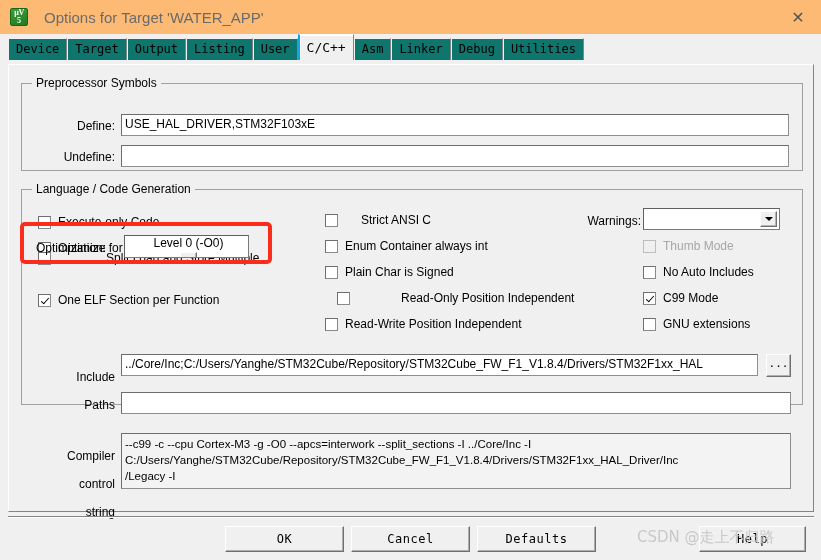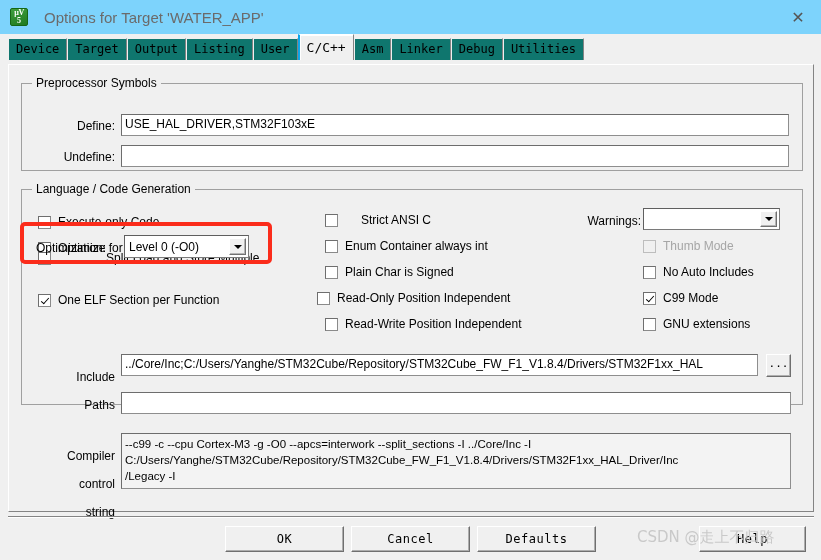"µV" .titlebar { background: #7dd3fc -> #fdba74 }
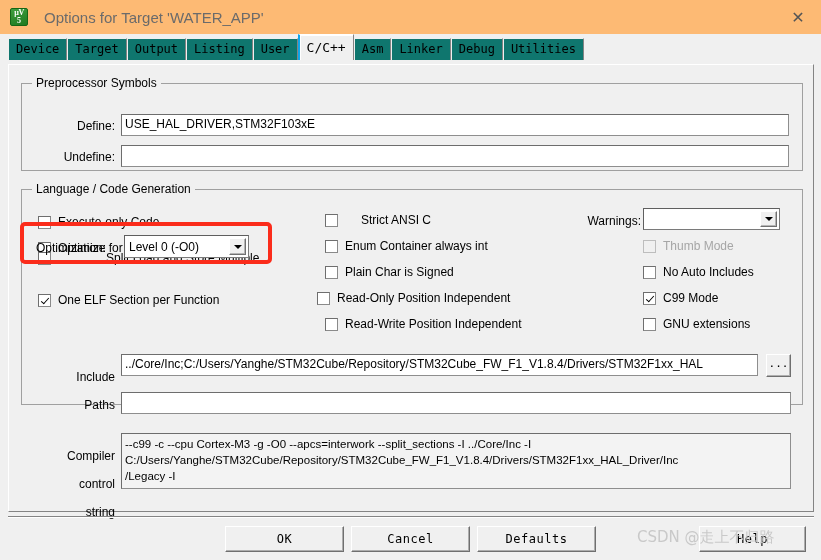"Level 0 (-O0)" div.combo { flex-direction: none -> column }
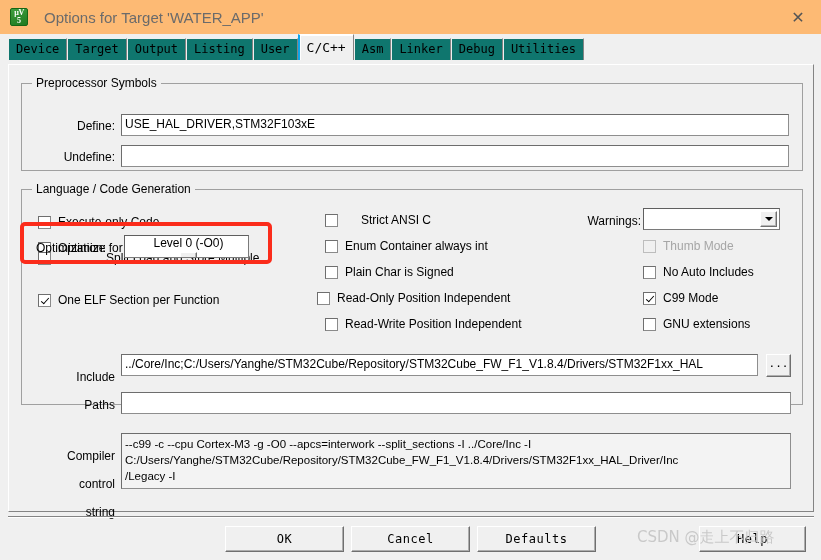"Read-Only Position Independent" div.cb { gap: none -> 44px; left: 308px -> 328px }
